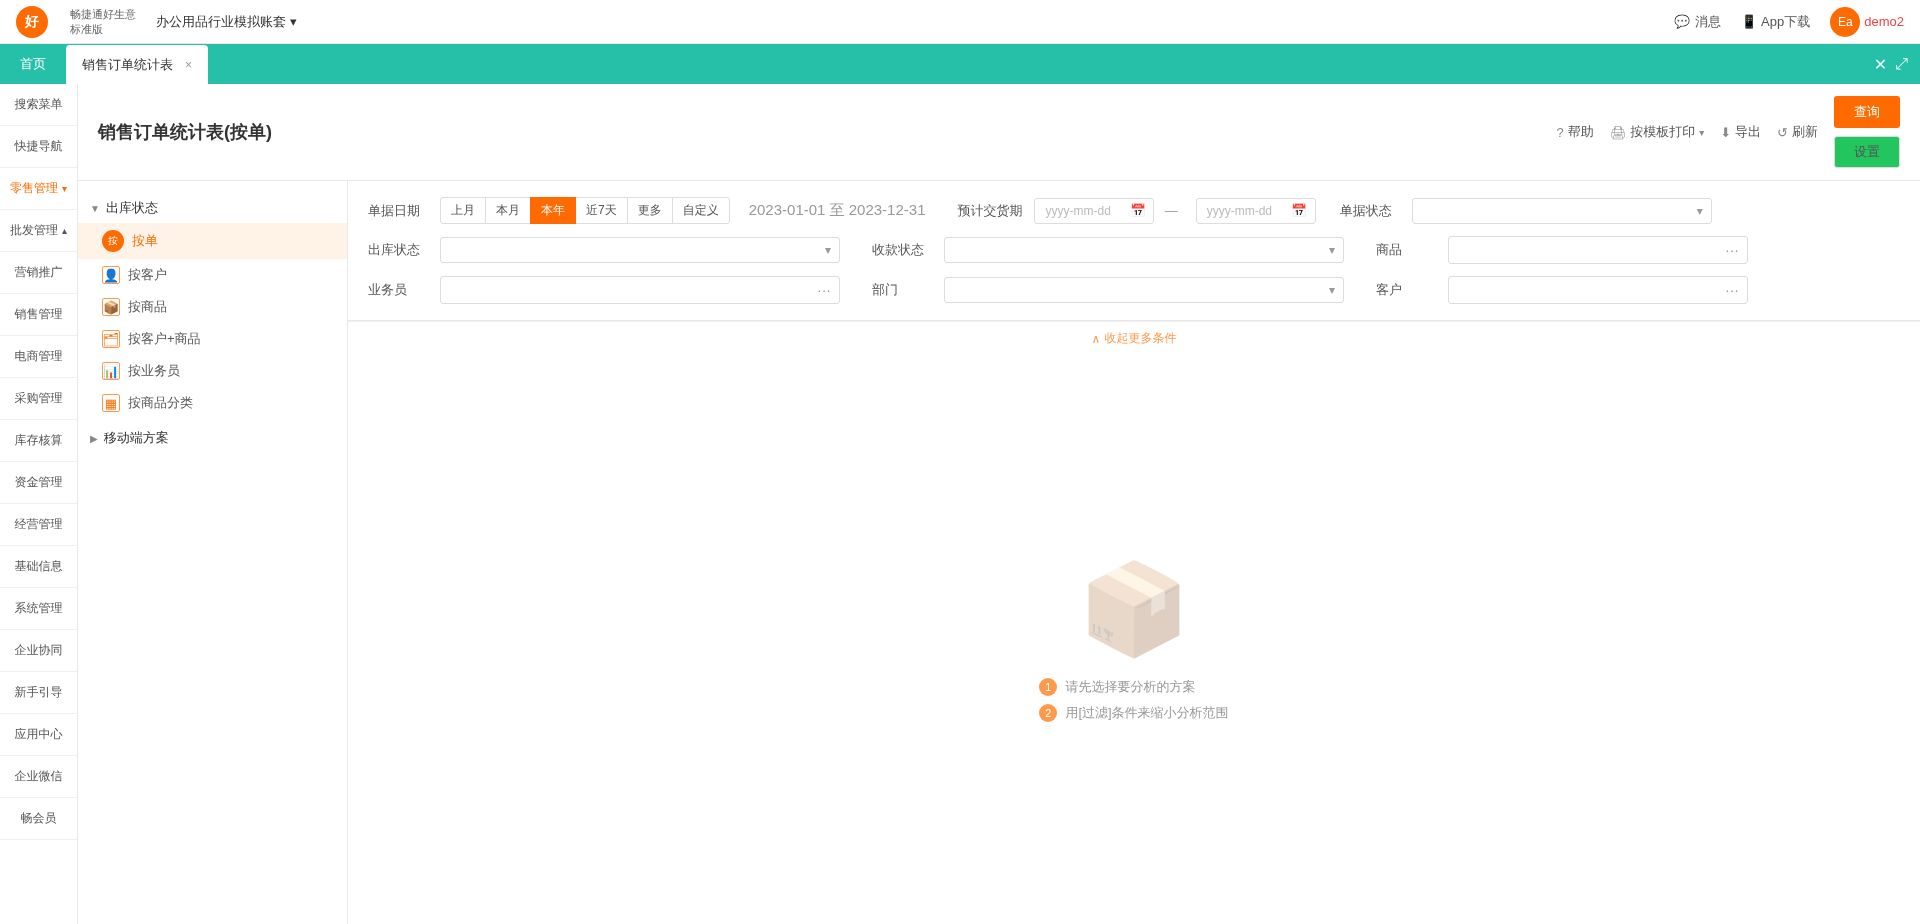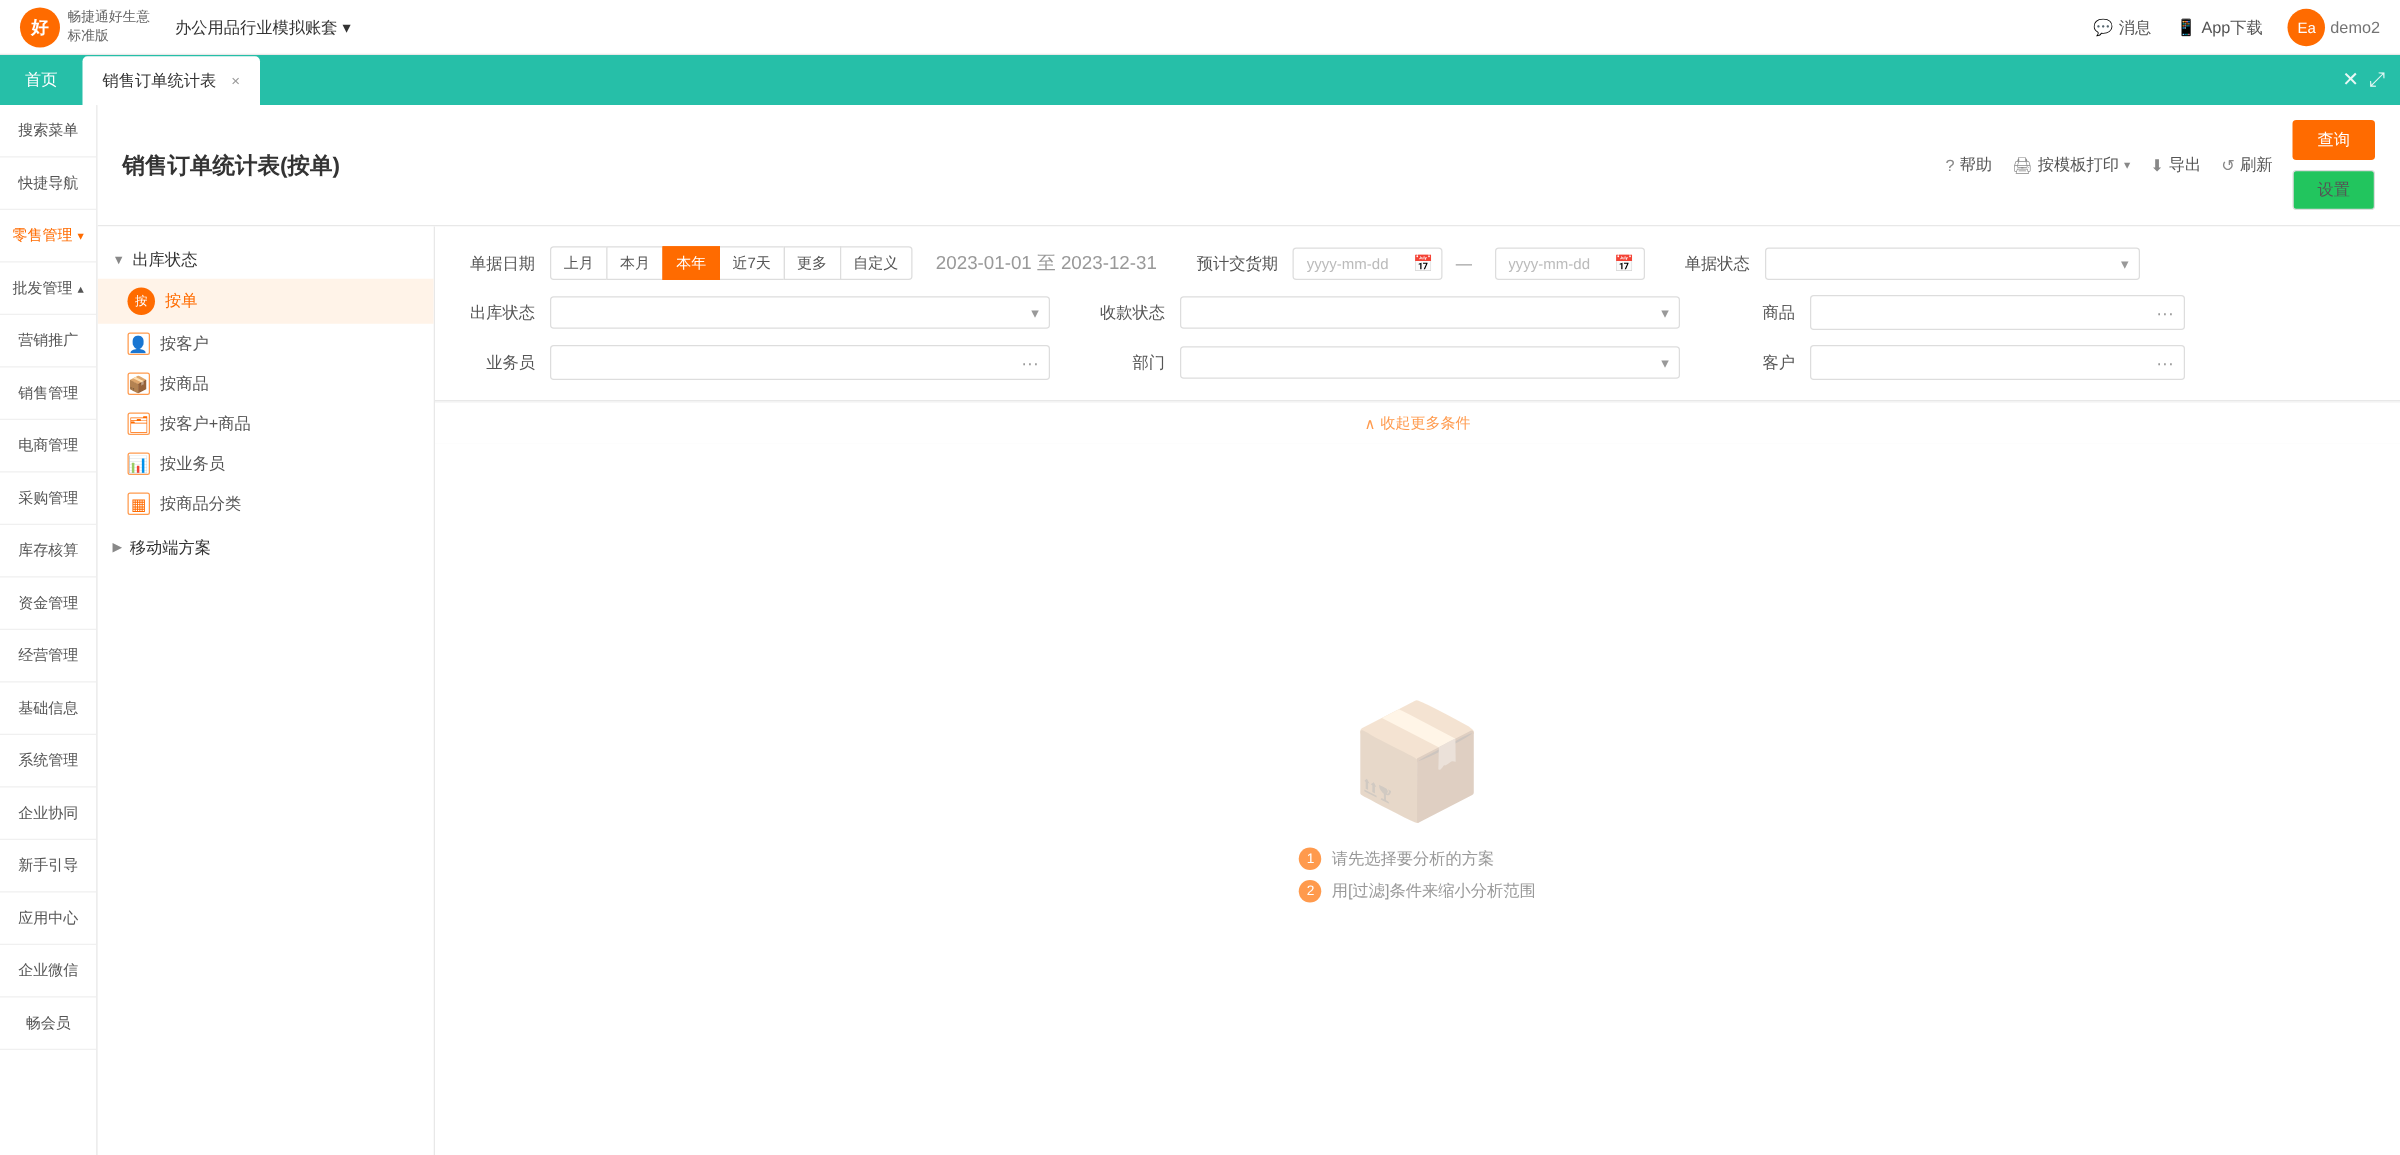"畅捷通好生意" .logo-text { margin-left: none -> 16px }
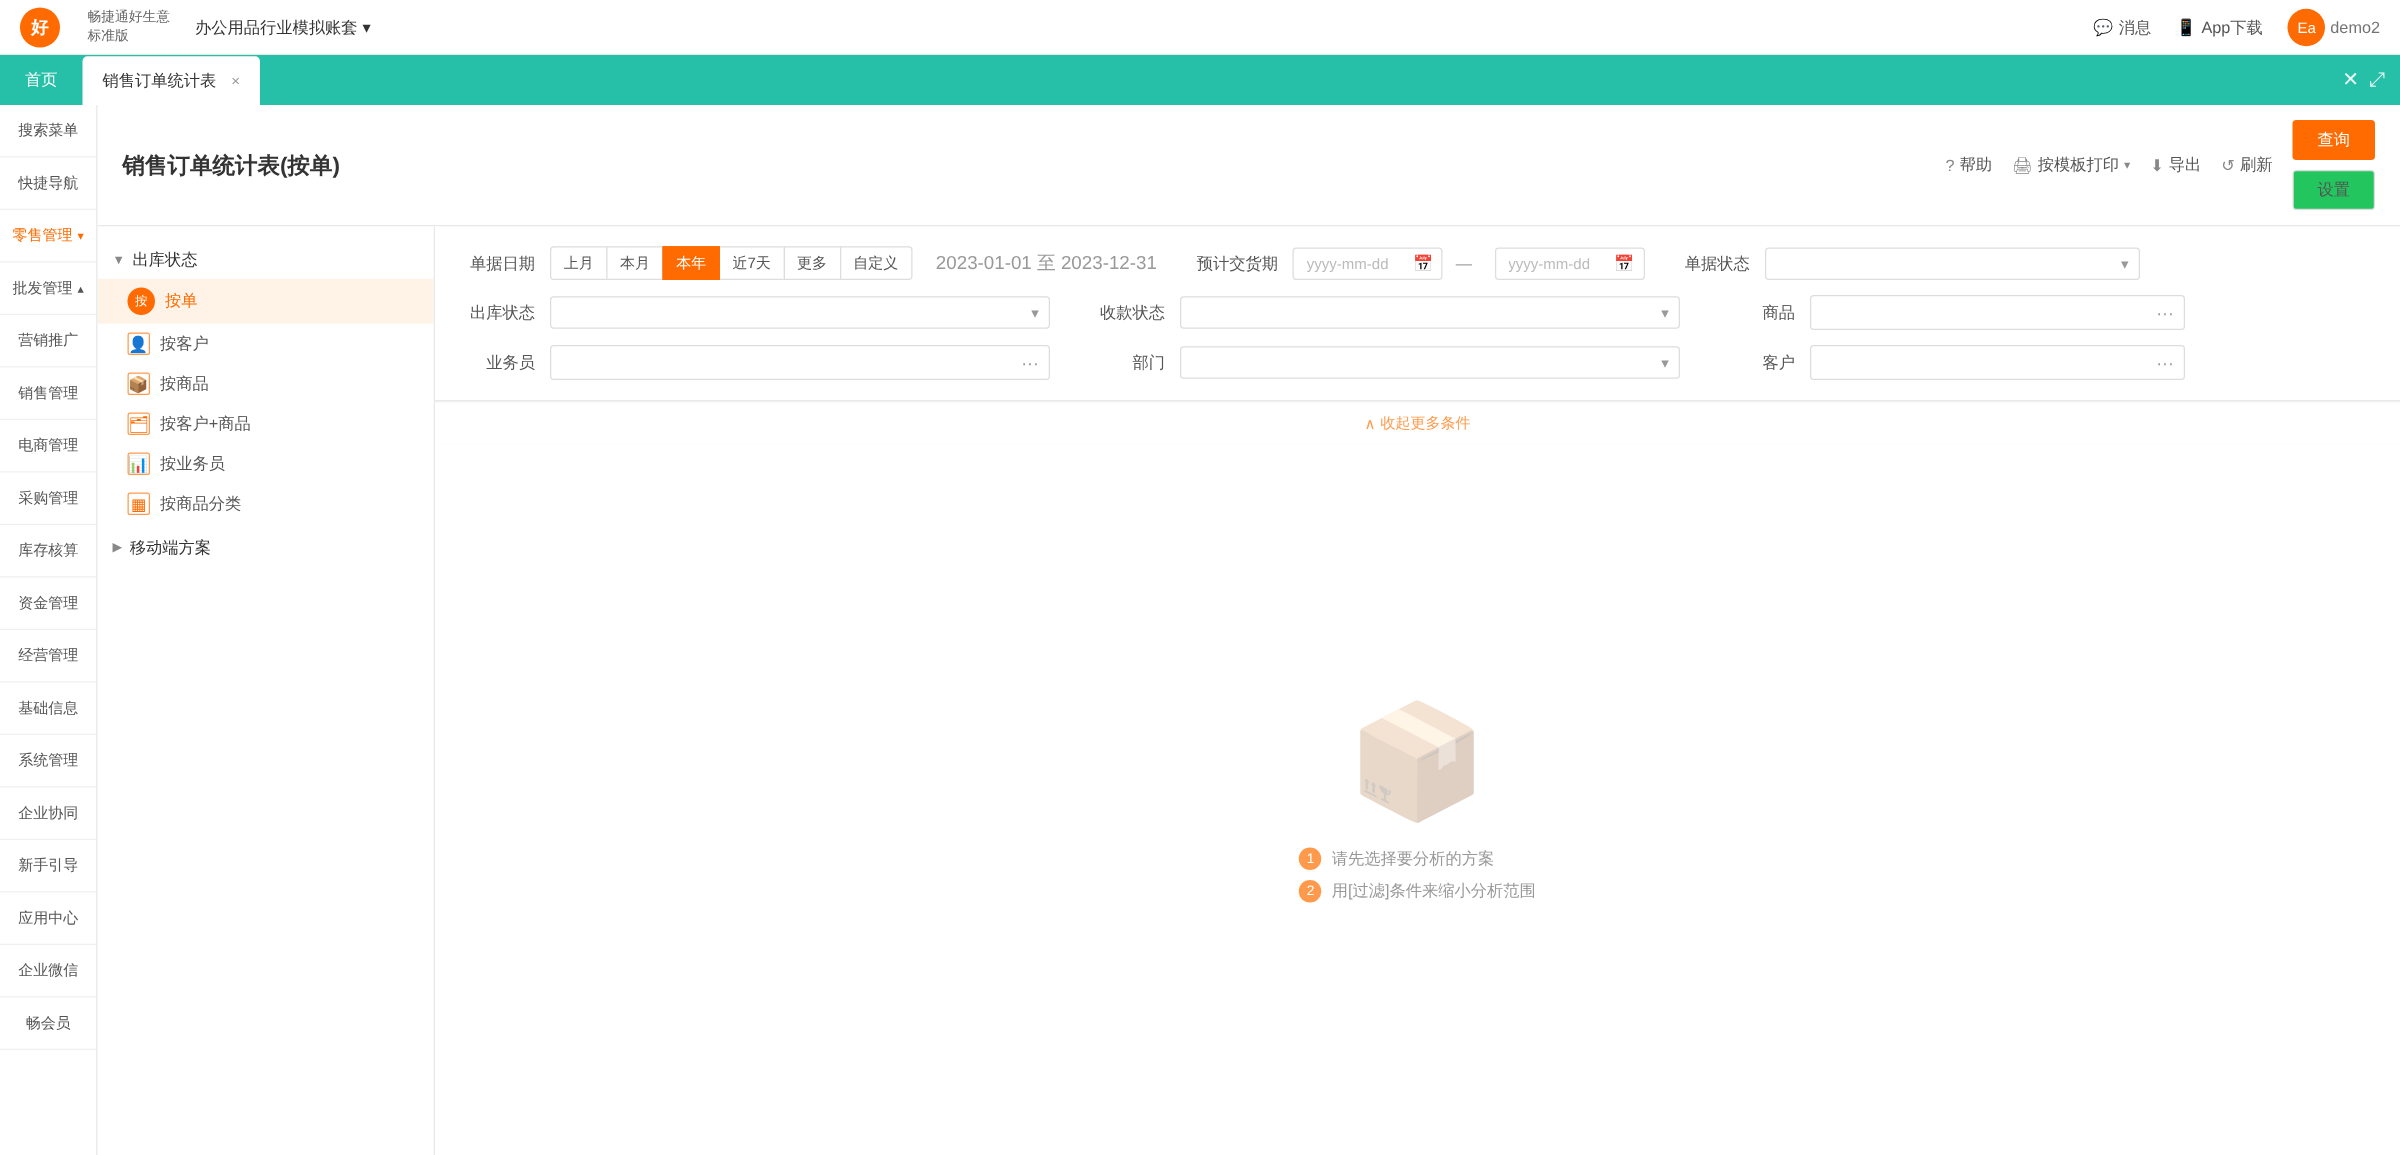"demo2" .username { color: #737373 -> #ef4444 }
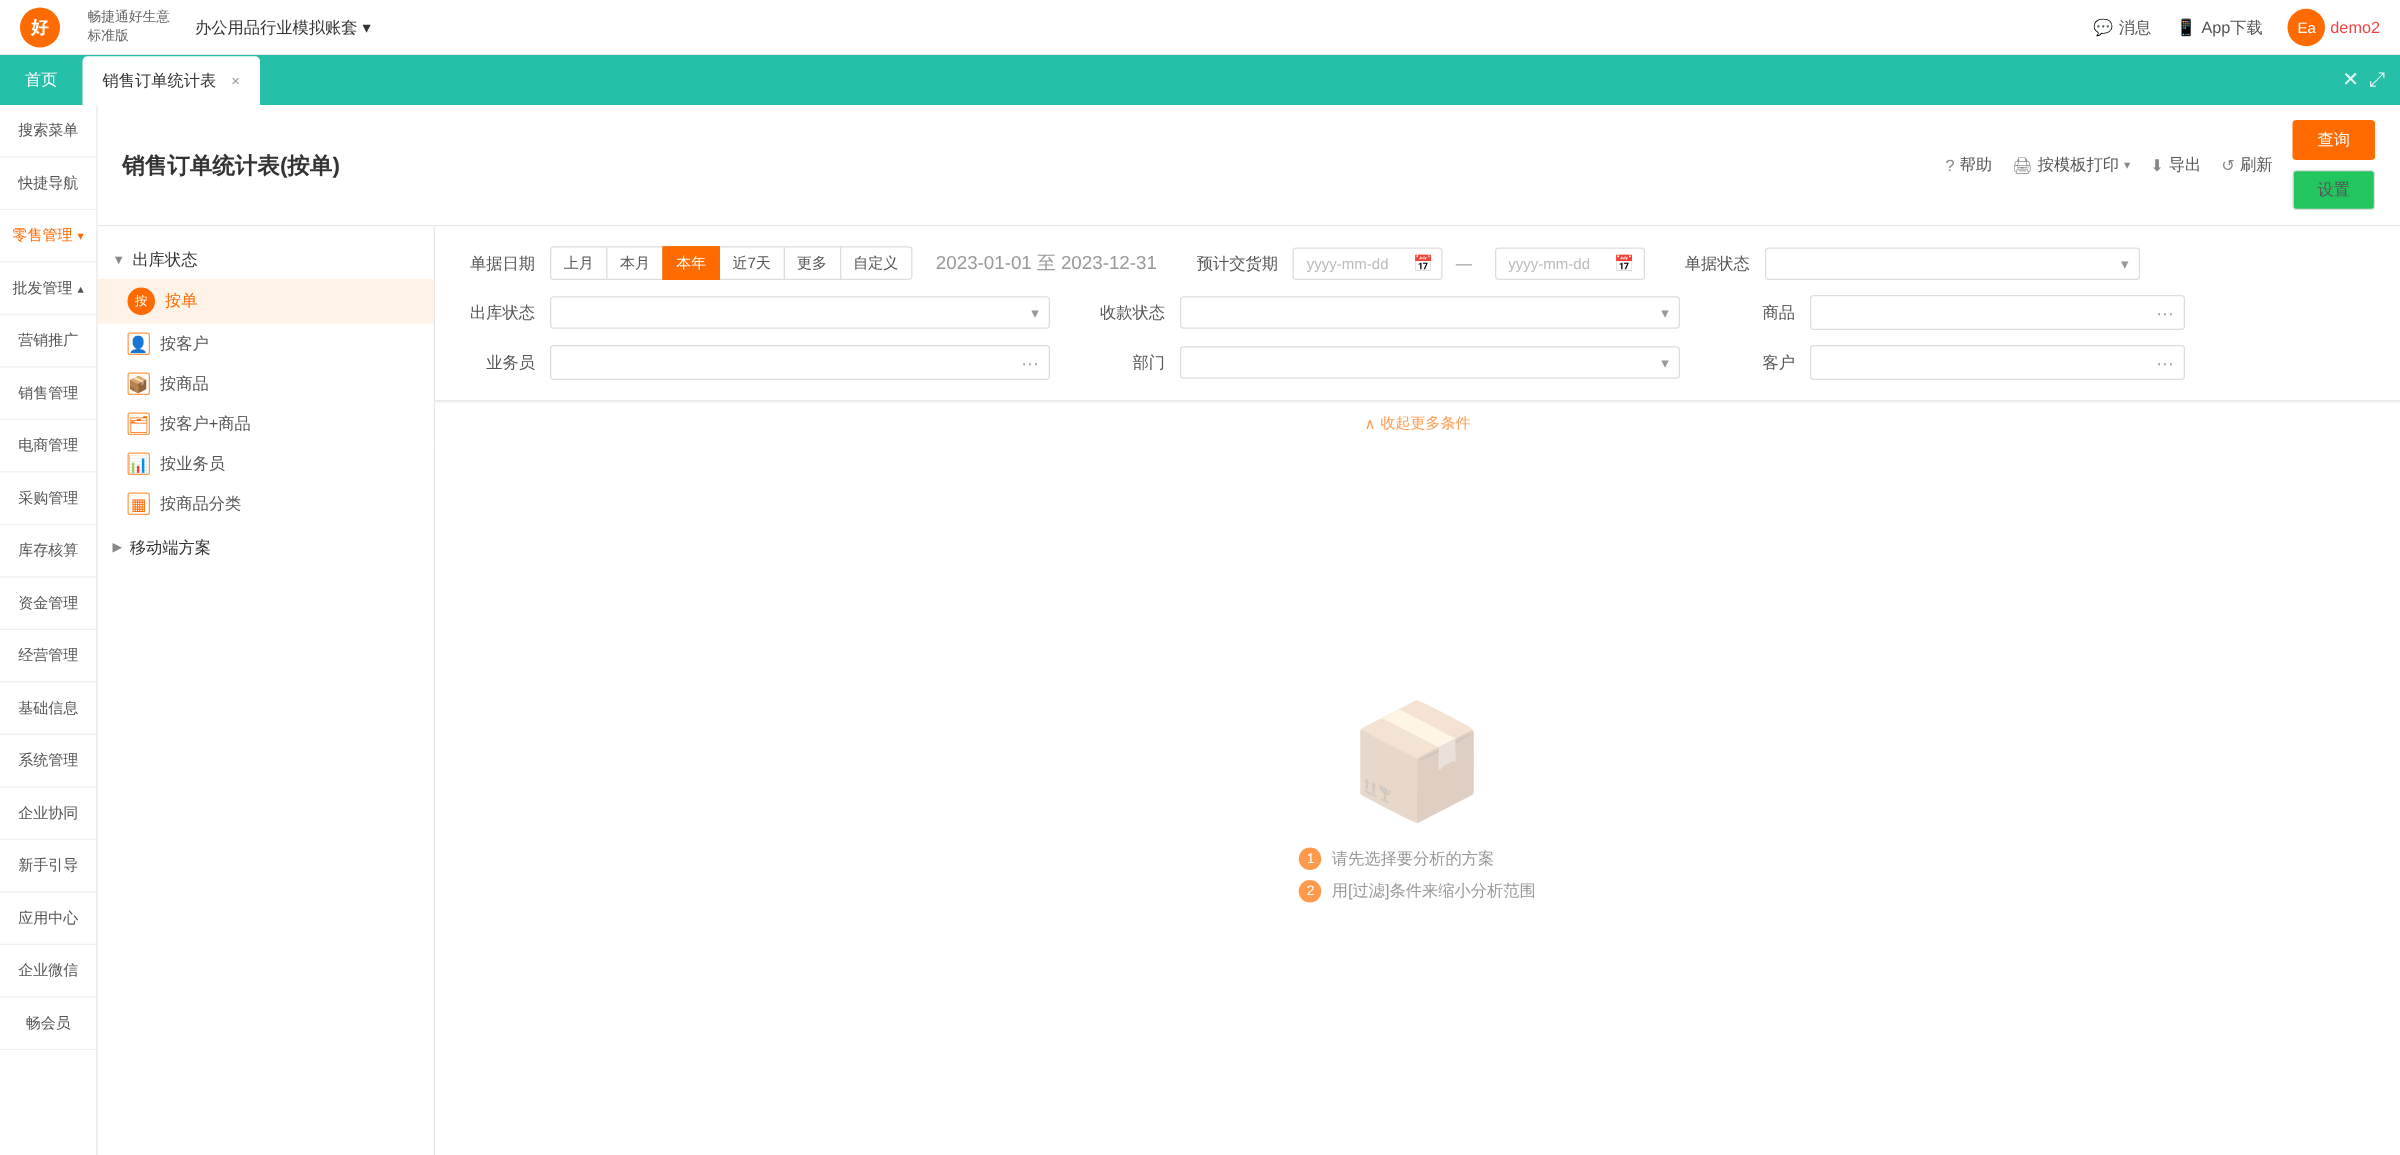"单据日期" .filter-label { text-align: right -> none }
